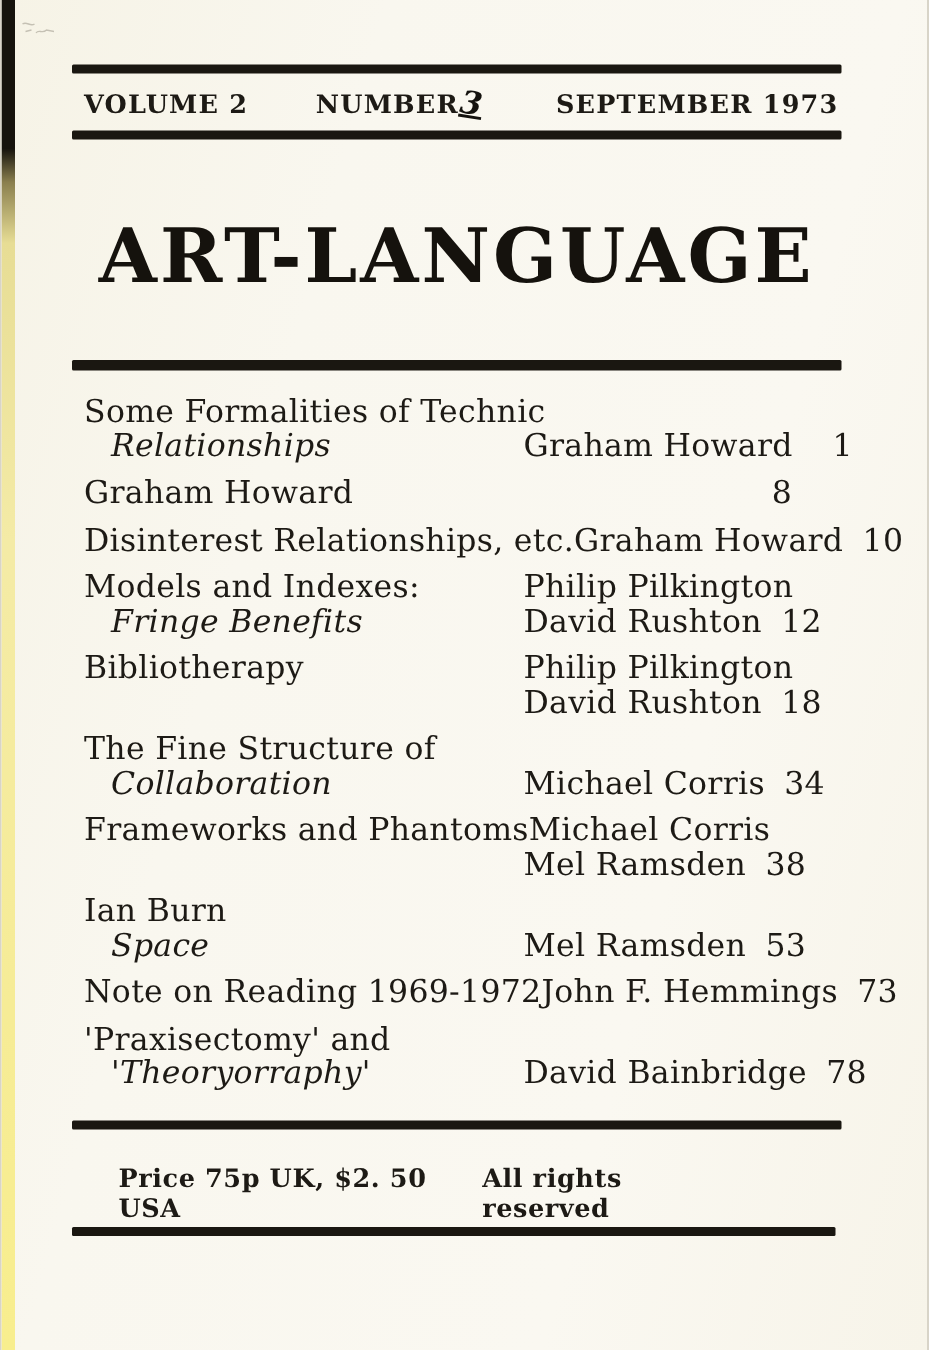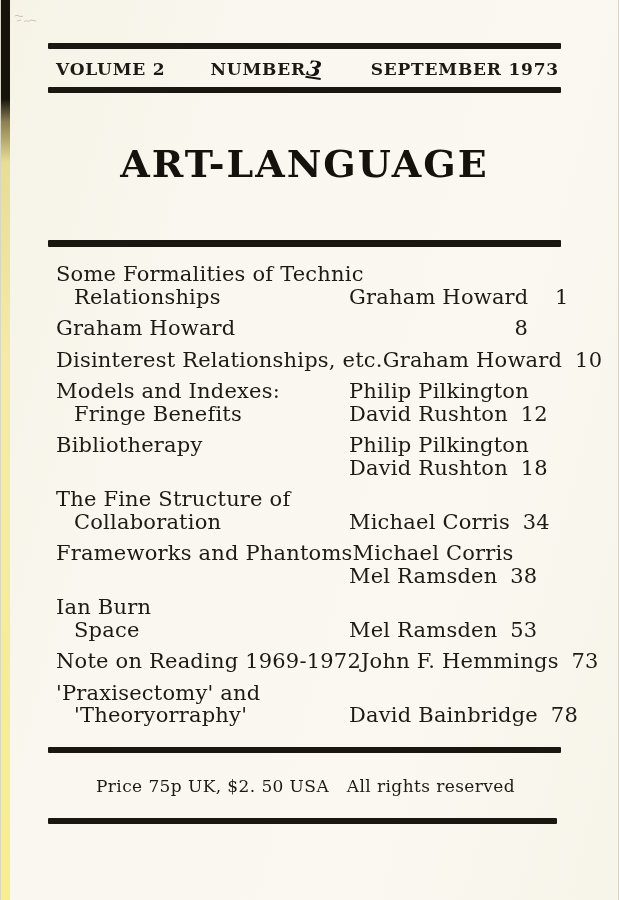"ART-LANGUAGE" .journal-title { font-size: 38px -> 50px }
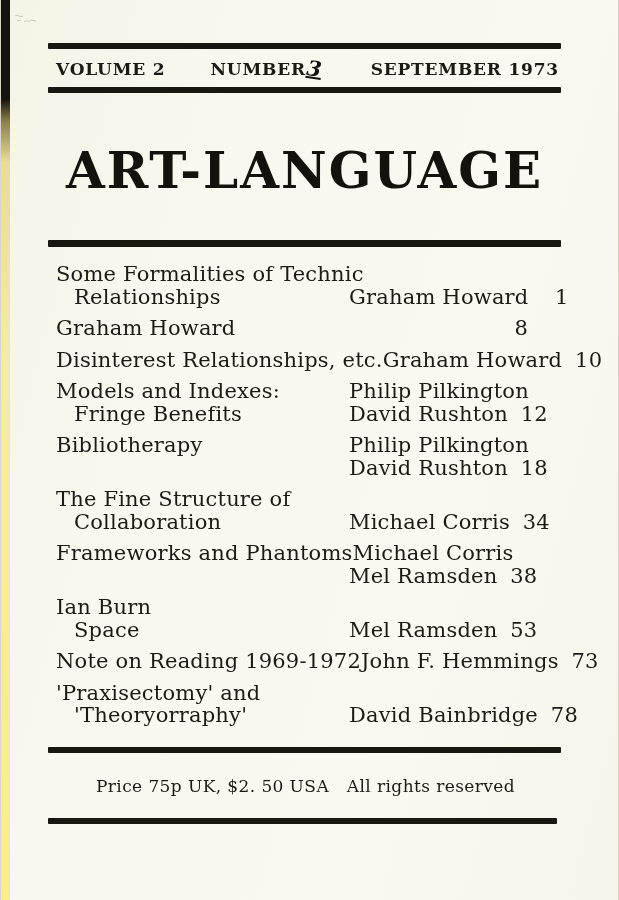"Relationships" .toc-line .t.ind { font-style: none -> italic }
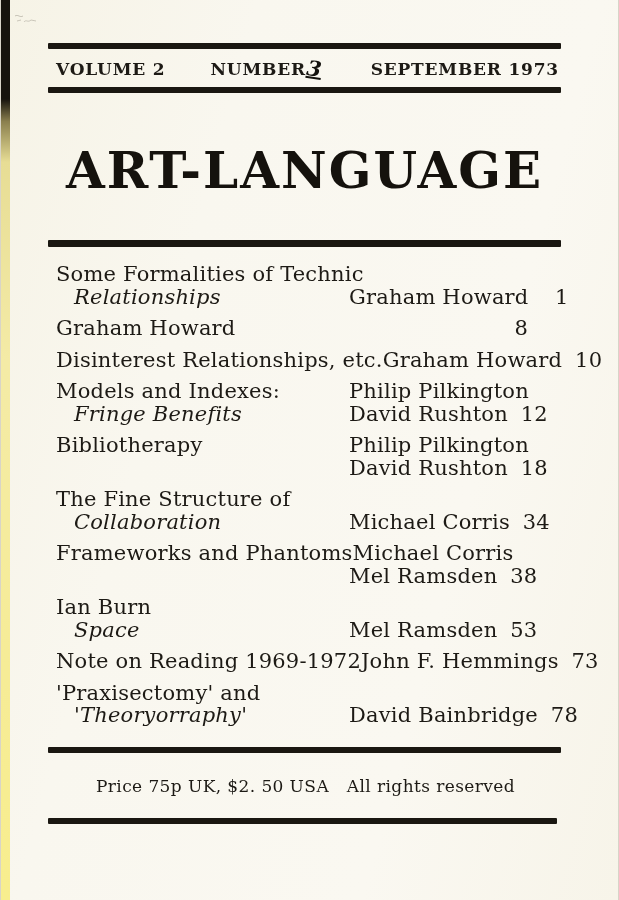"Price 75p UK, $2. 50" .colophon { font-weight: normal -> bold; left: 47px -> 30px }
